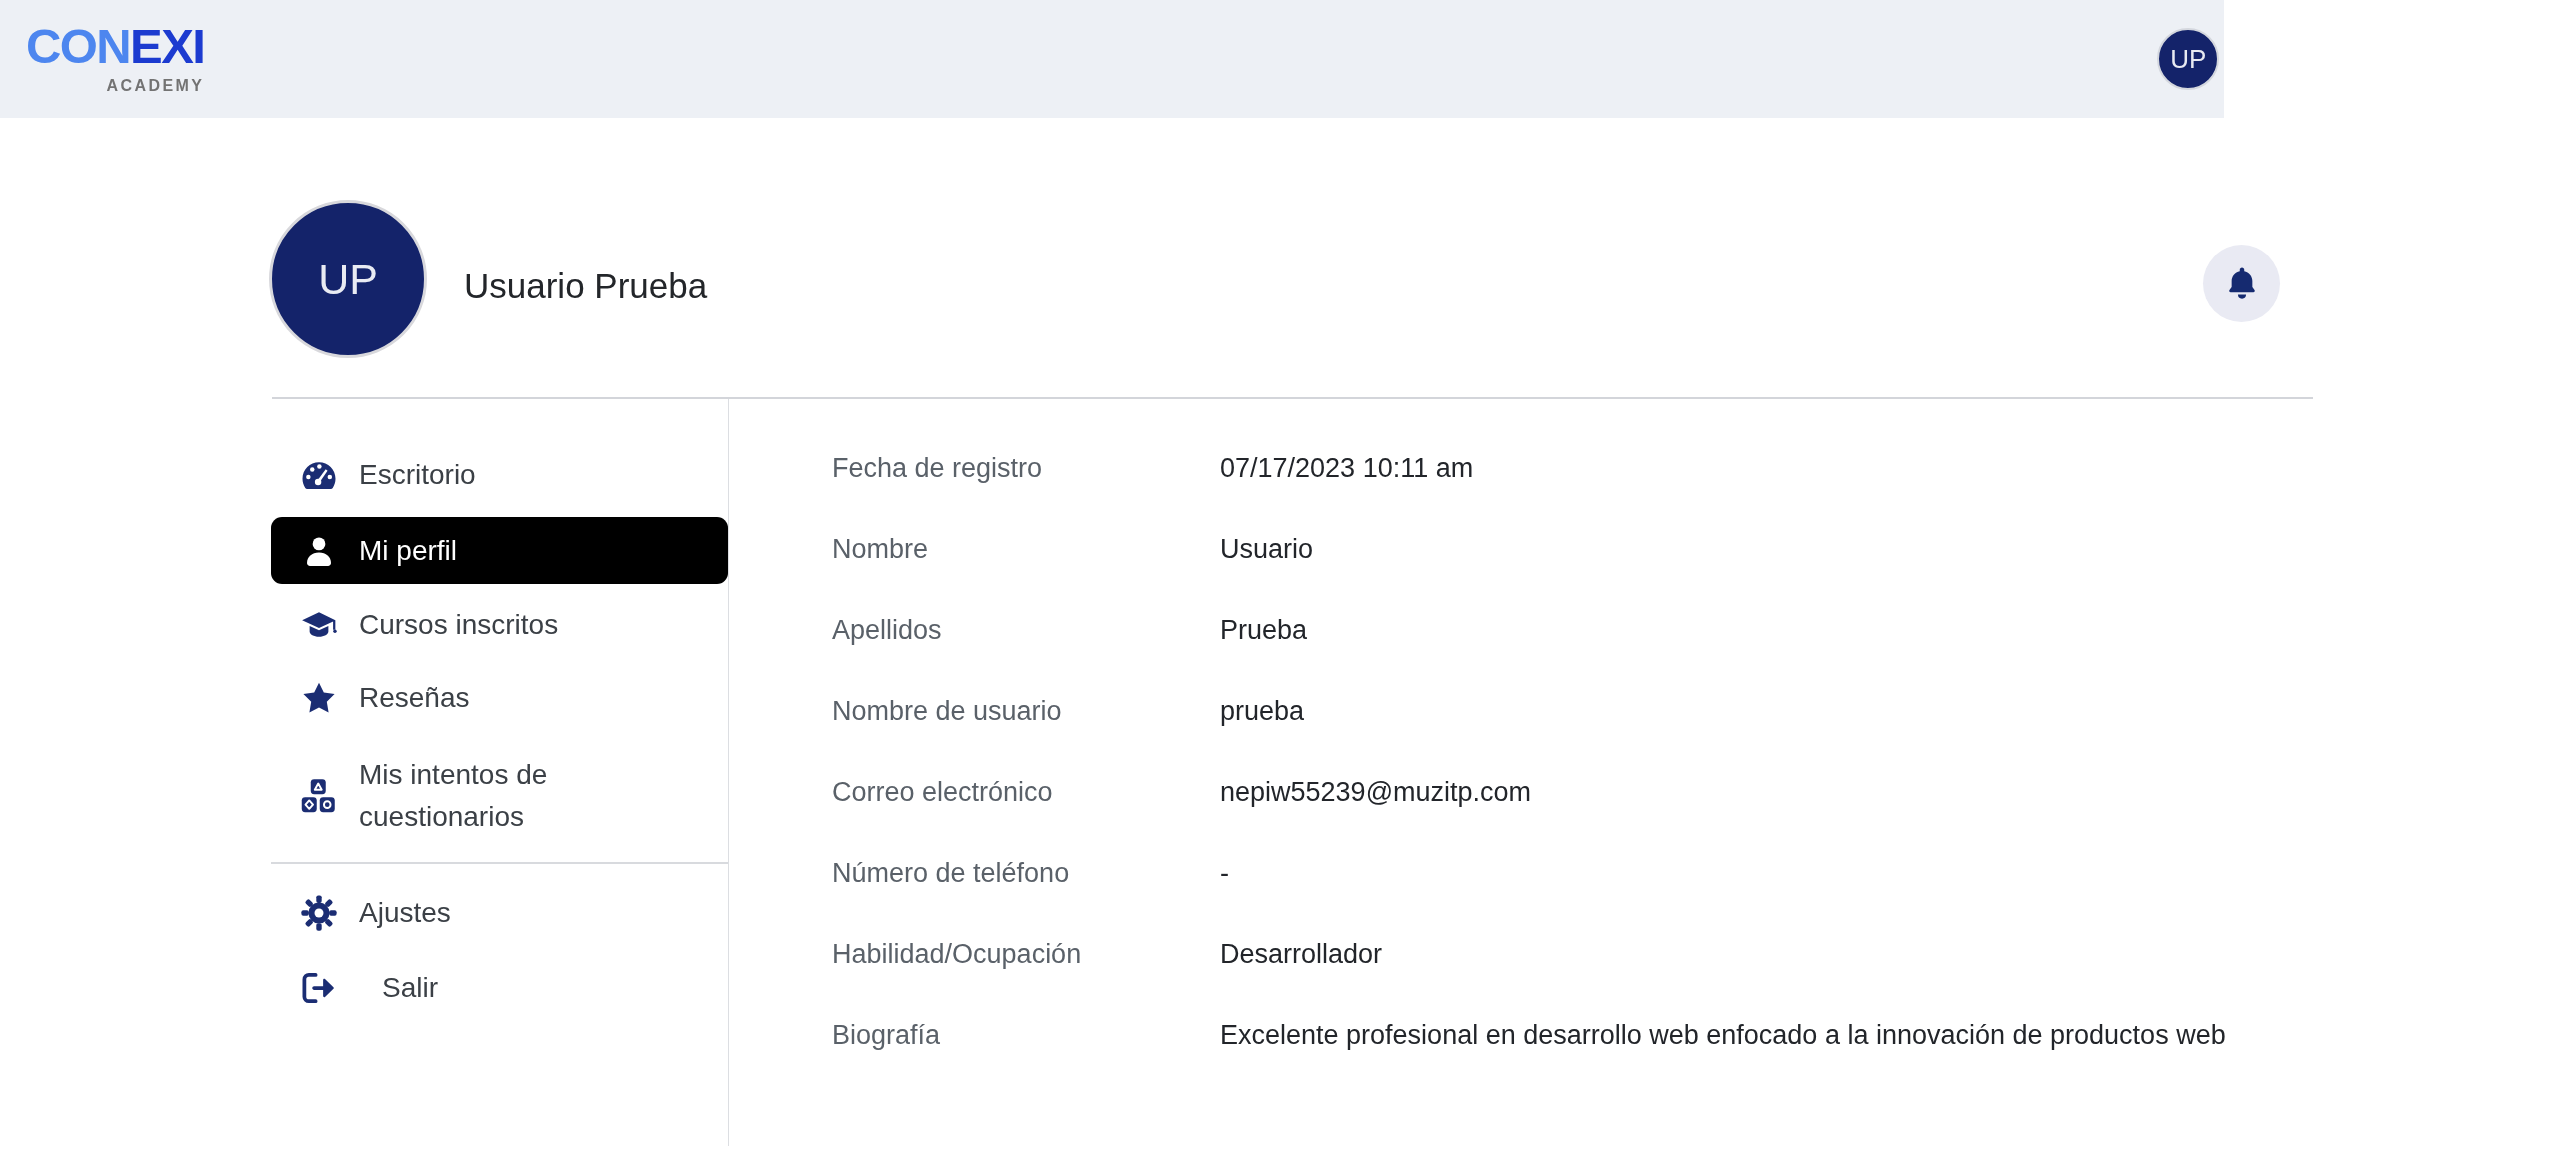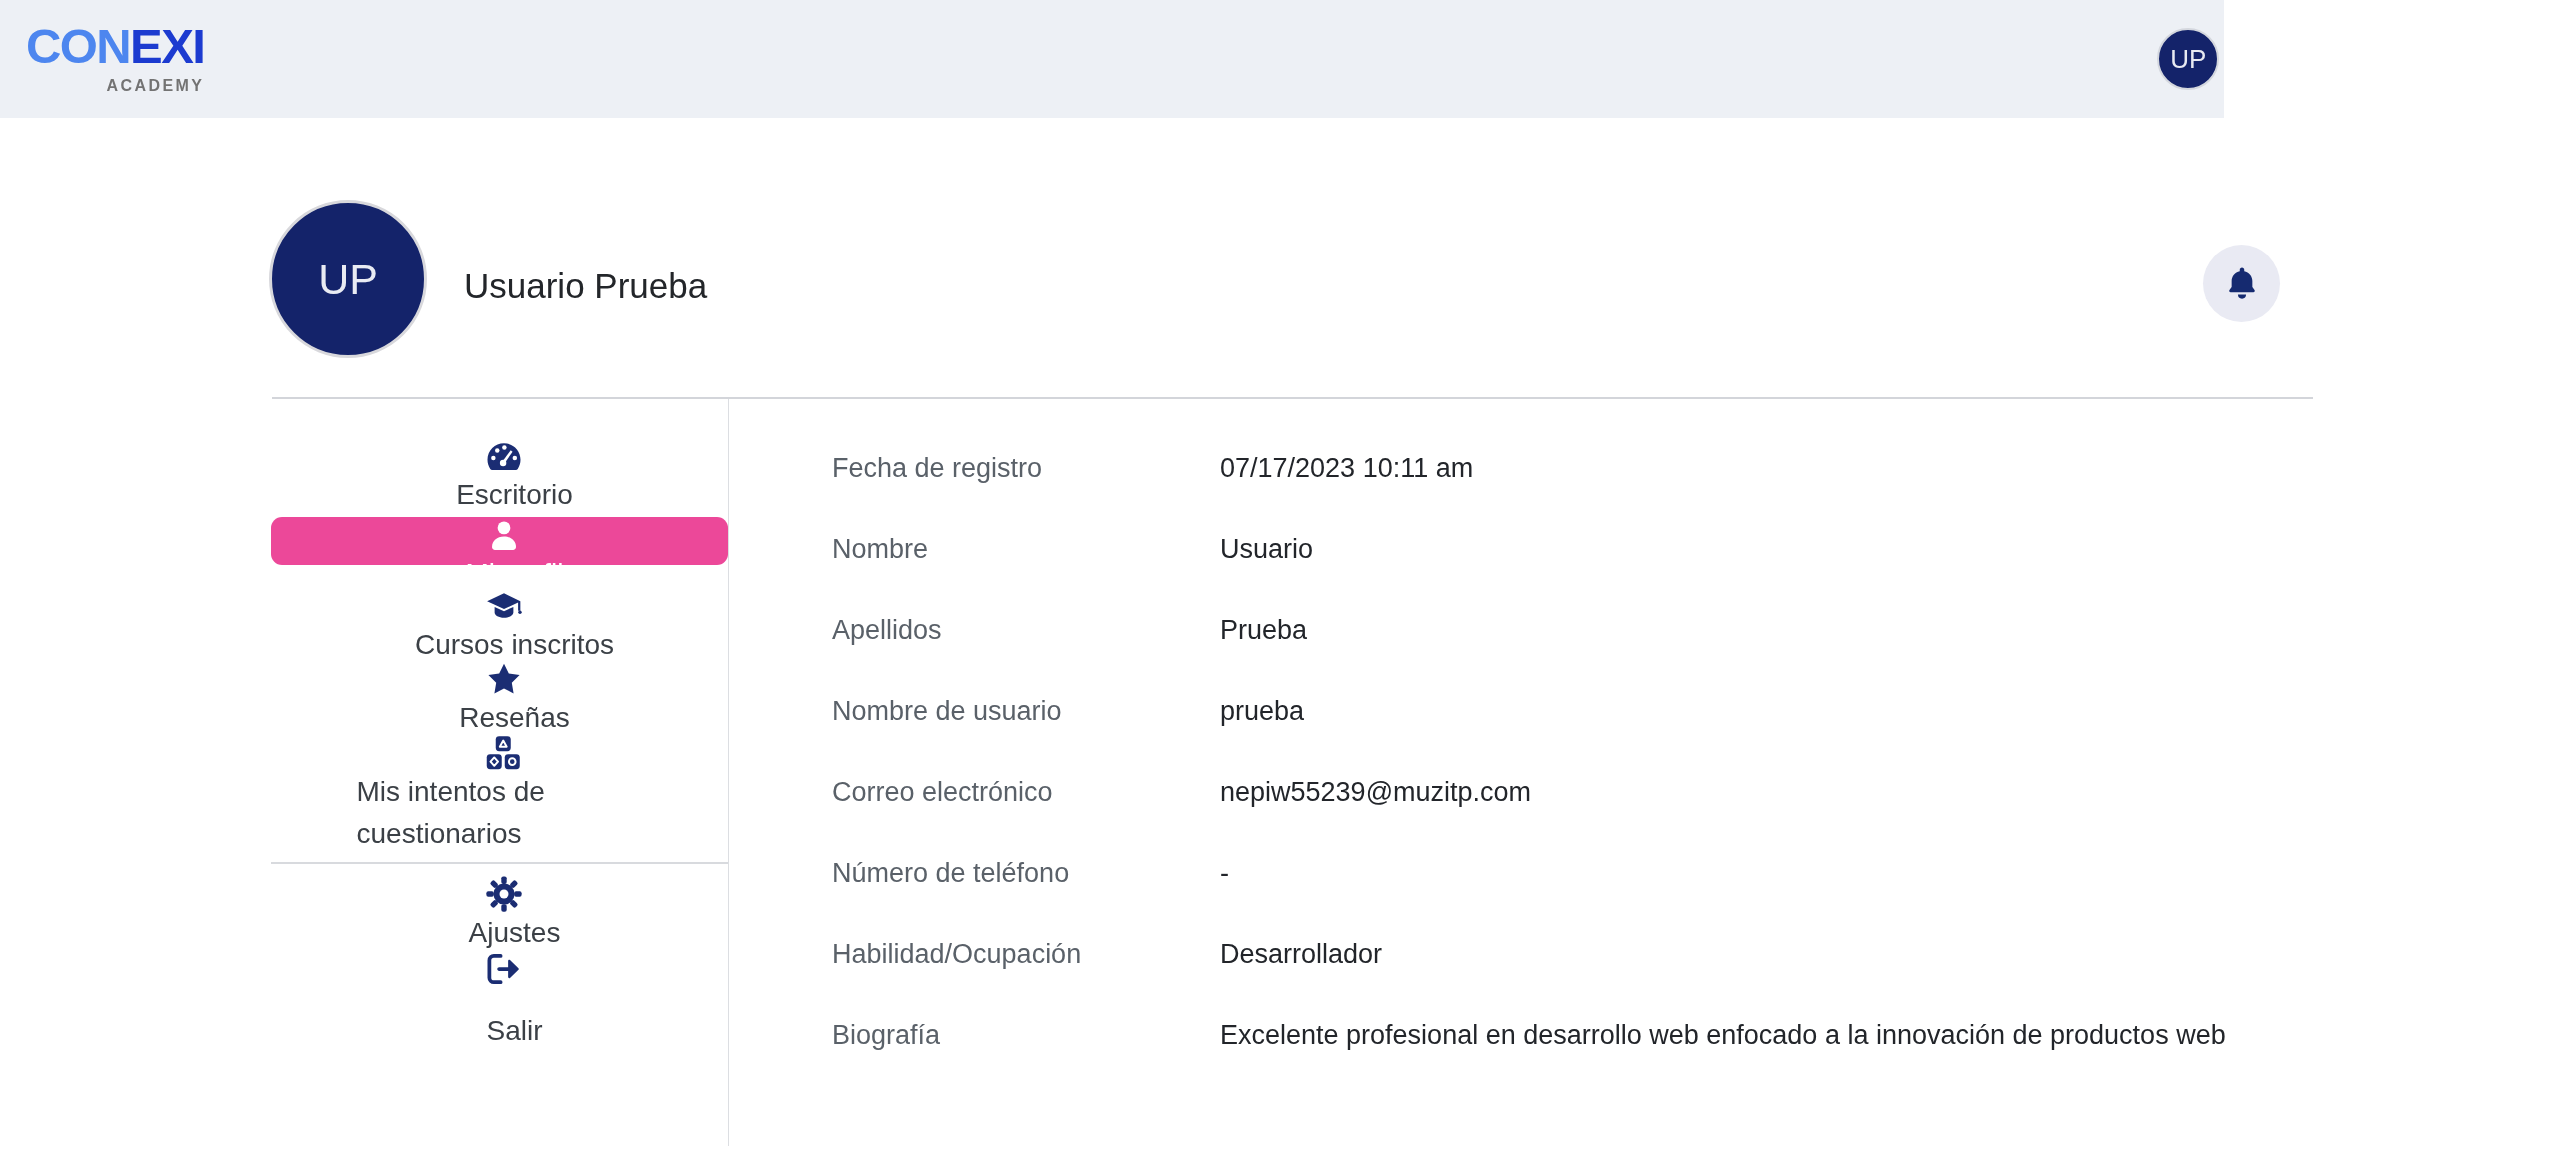"Escritorio" .side-item { flex-direction: column -> none }
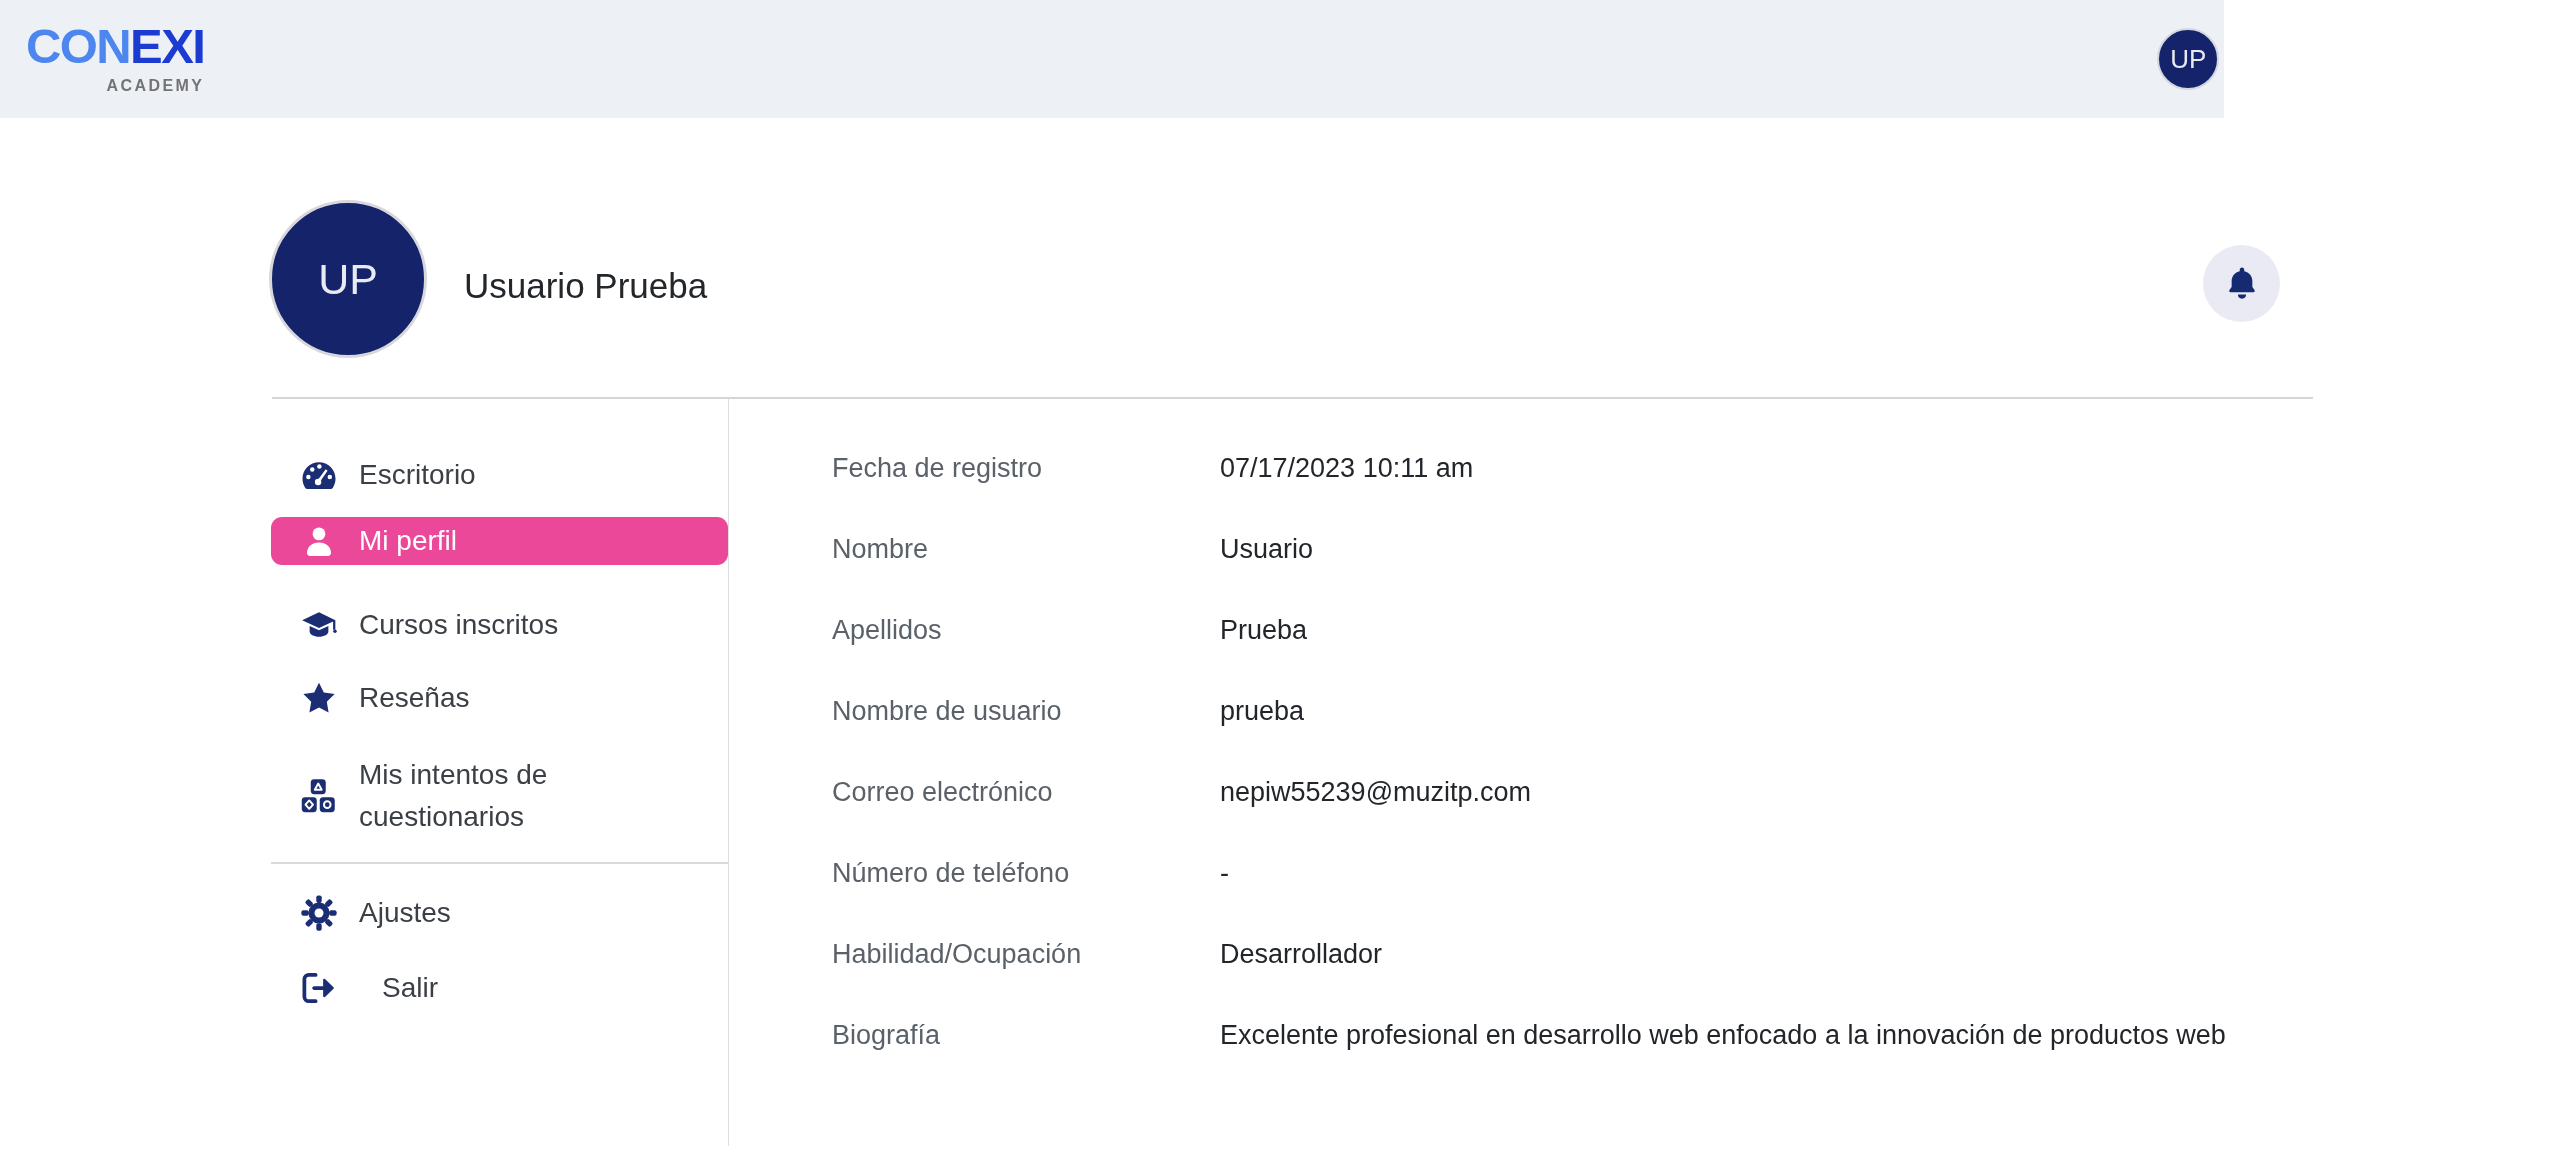"Mi perfil" .side-item.active { background: #ec4899 -> #000000; height: 48px -> 67px }
